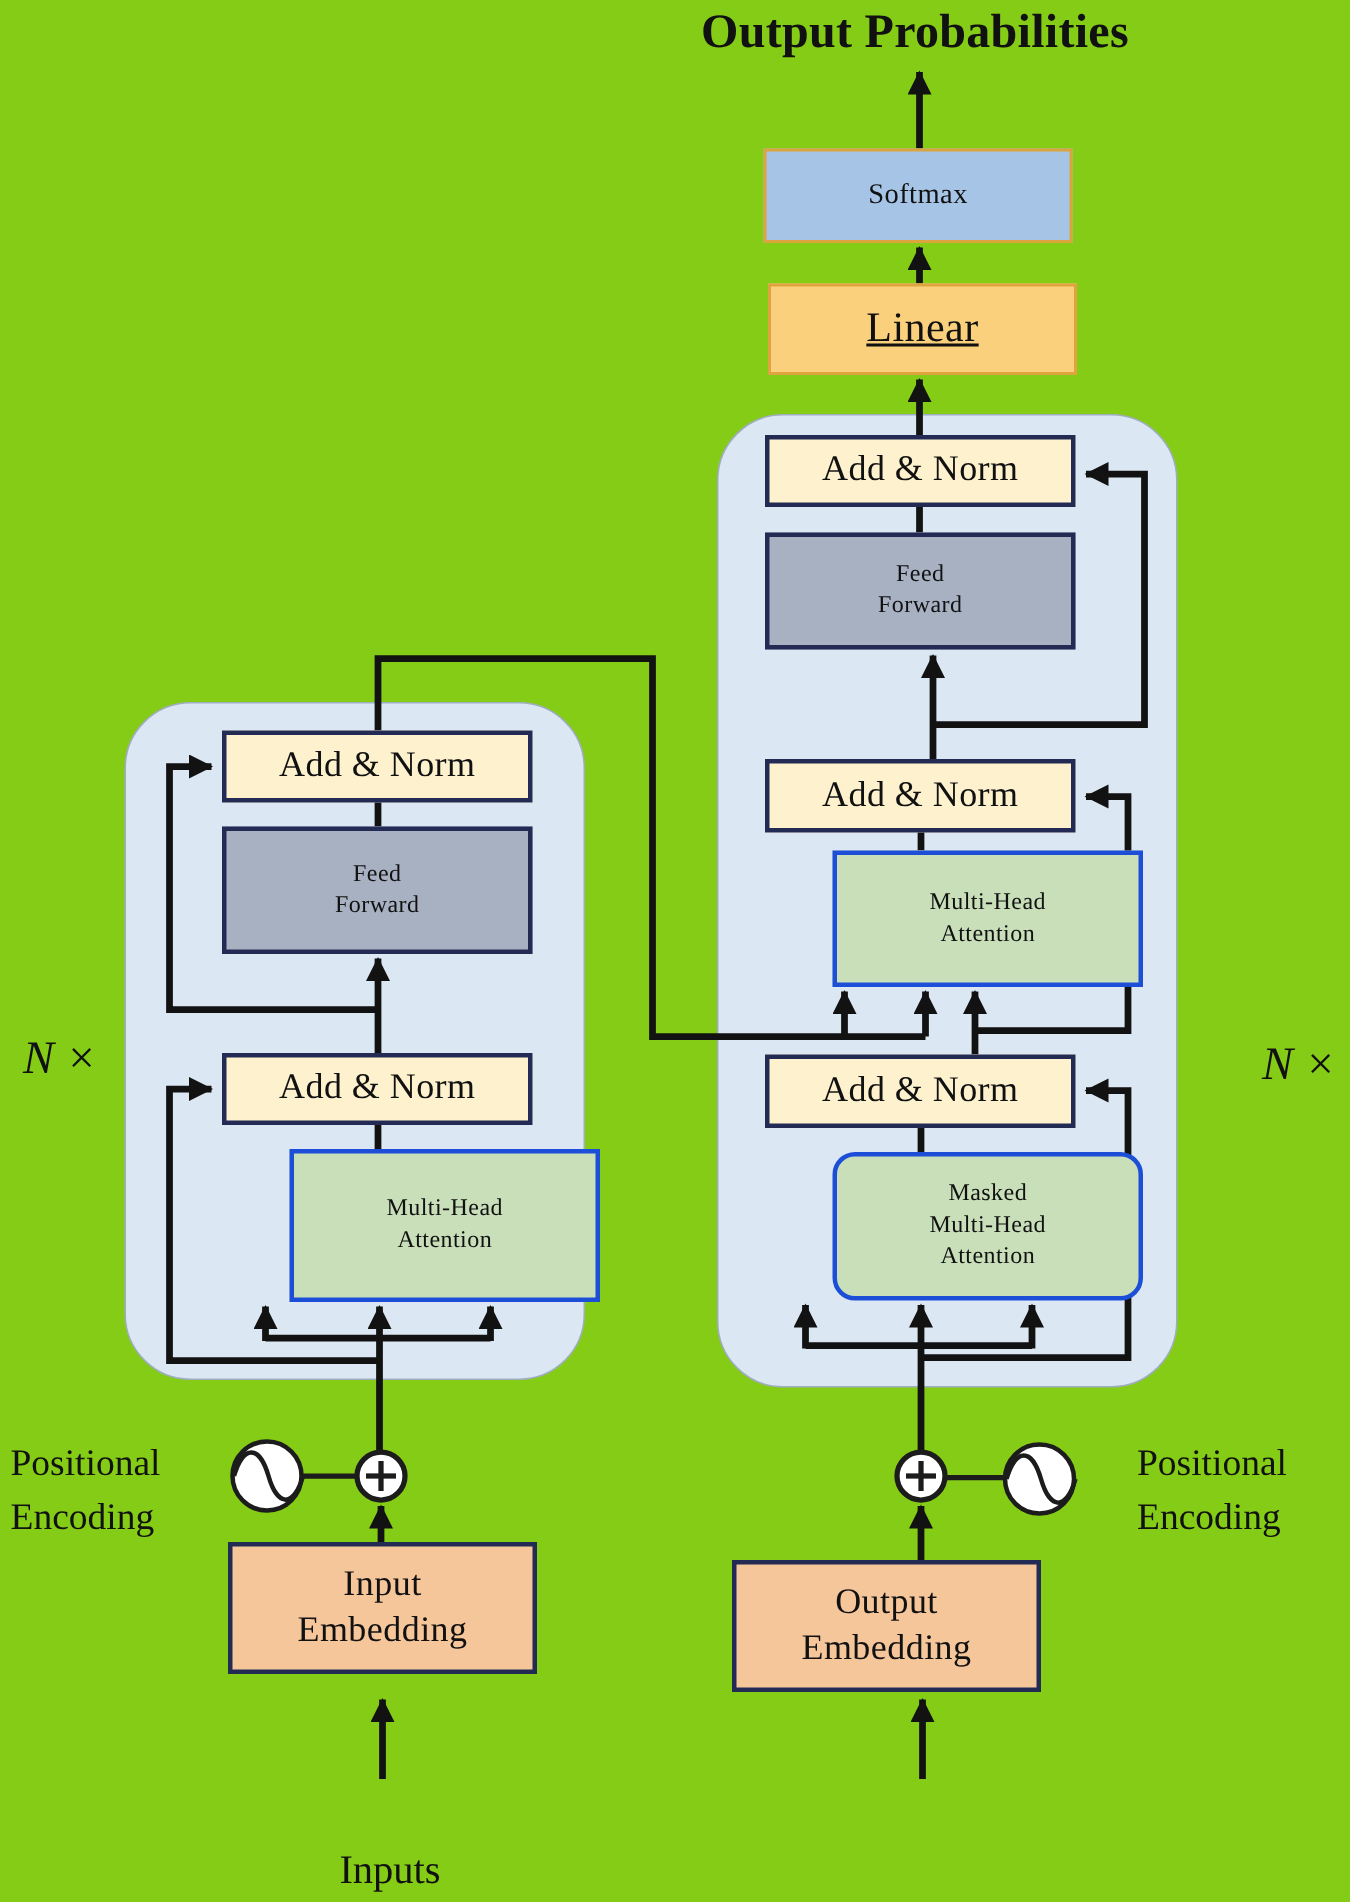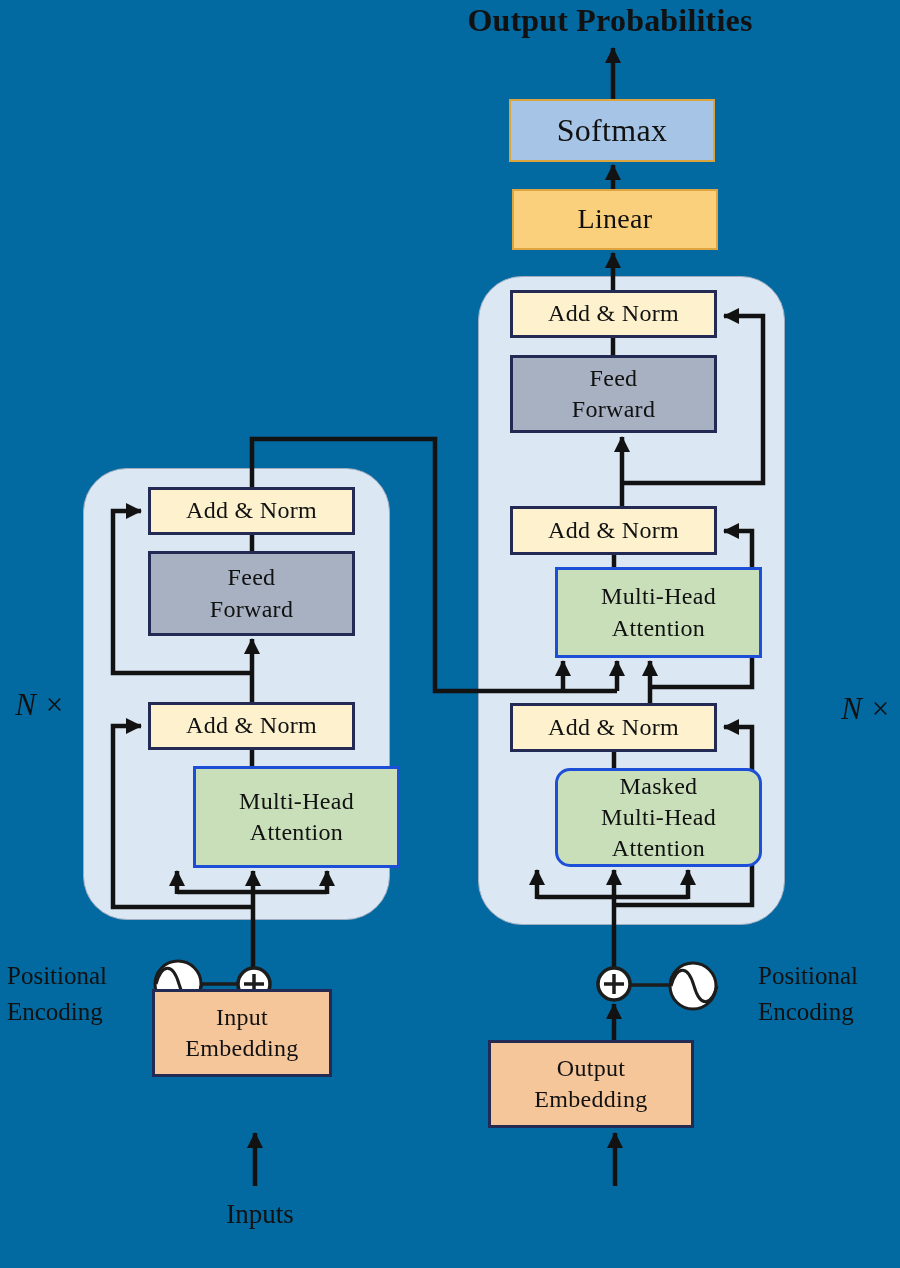"Output Probabilities" .canvas { background: #0369a1 -> #84cc16 }
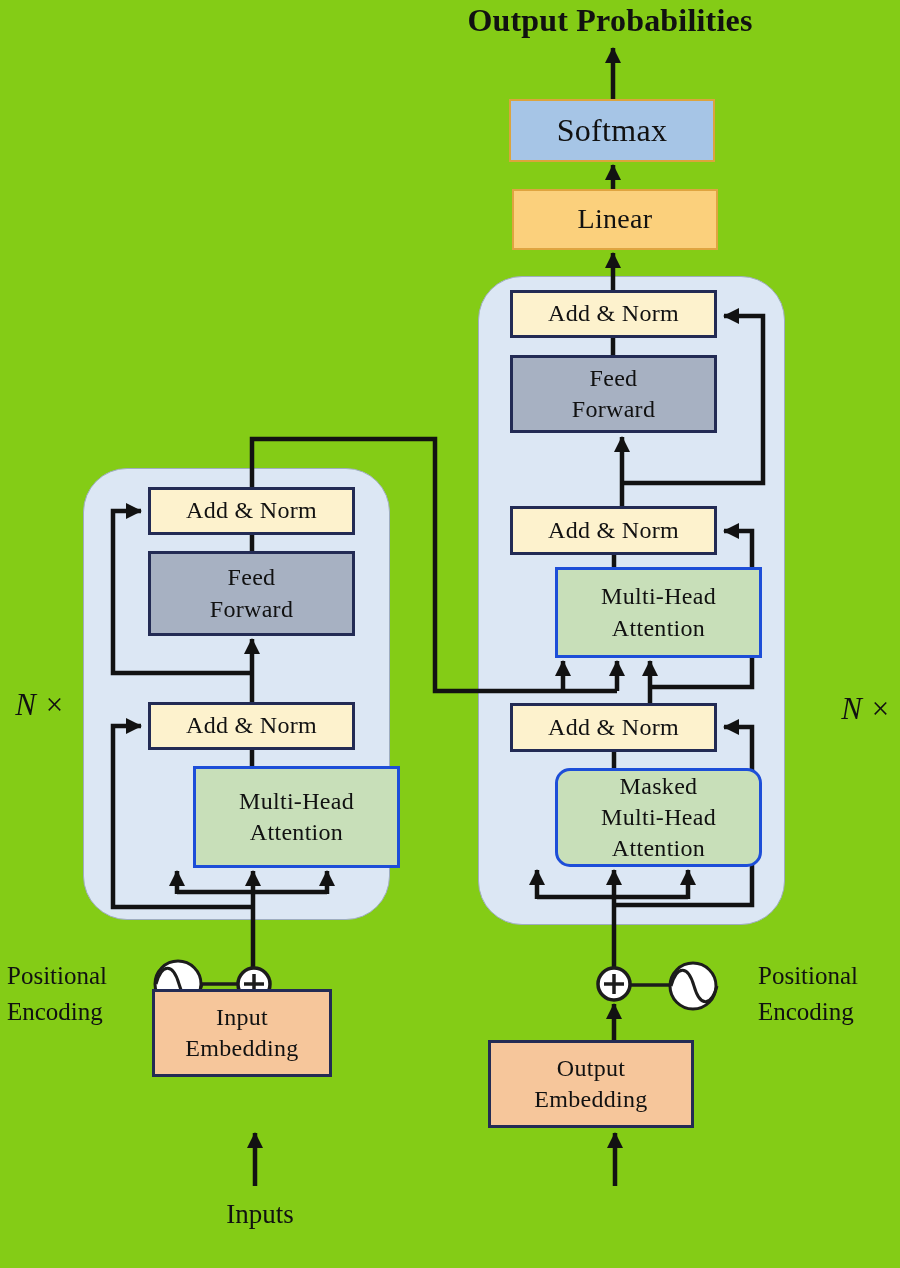"Softmax" .softmax { font-size: 32px -> 19px }
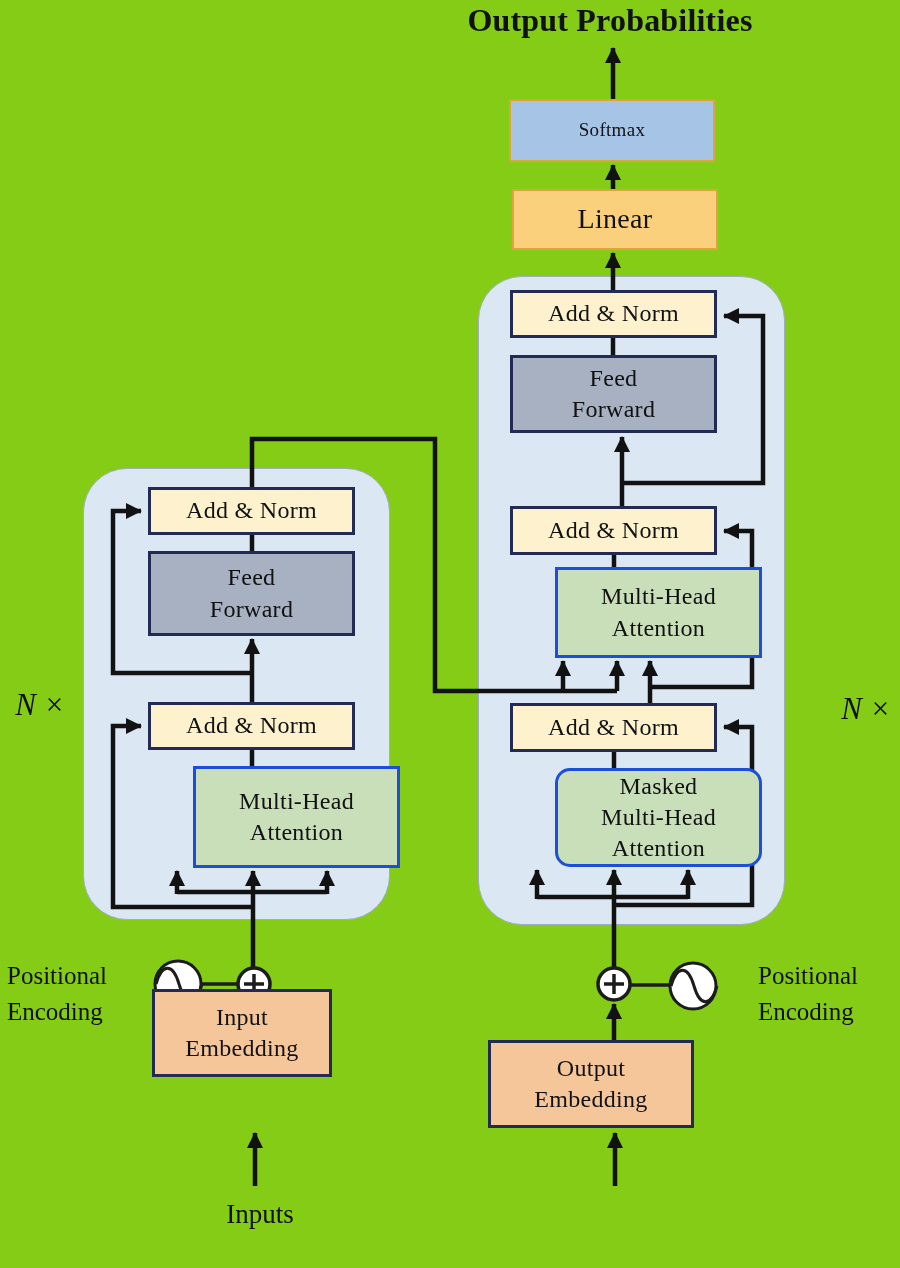"Linear" div.node { text-decoration: none -> underline }
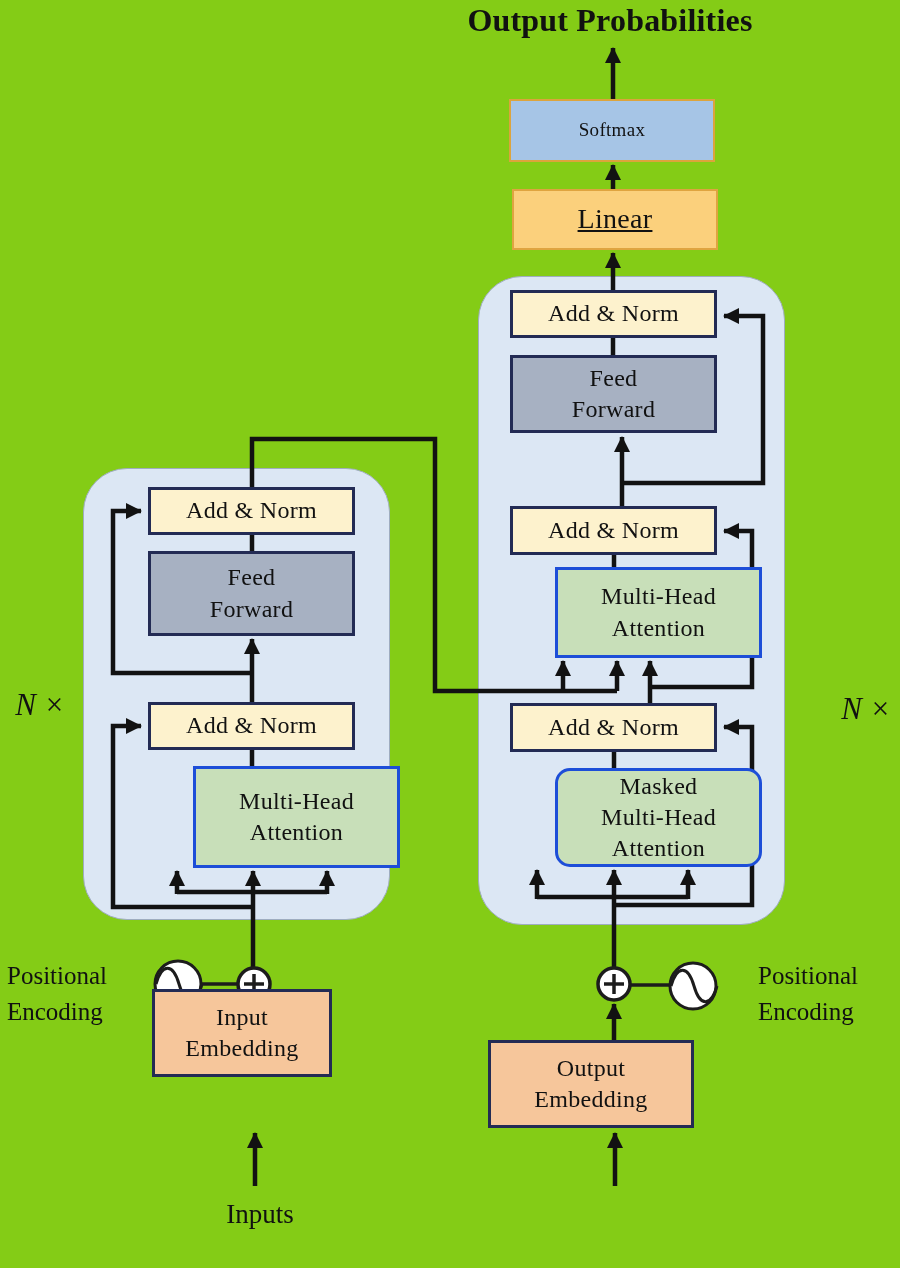"Feed" .node { font-size: 24px -> 16px }
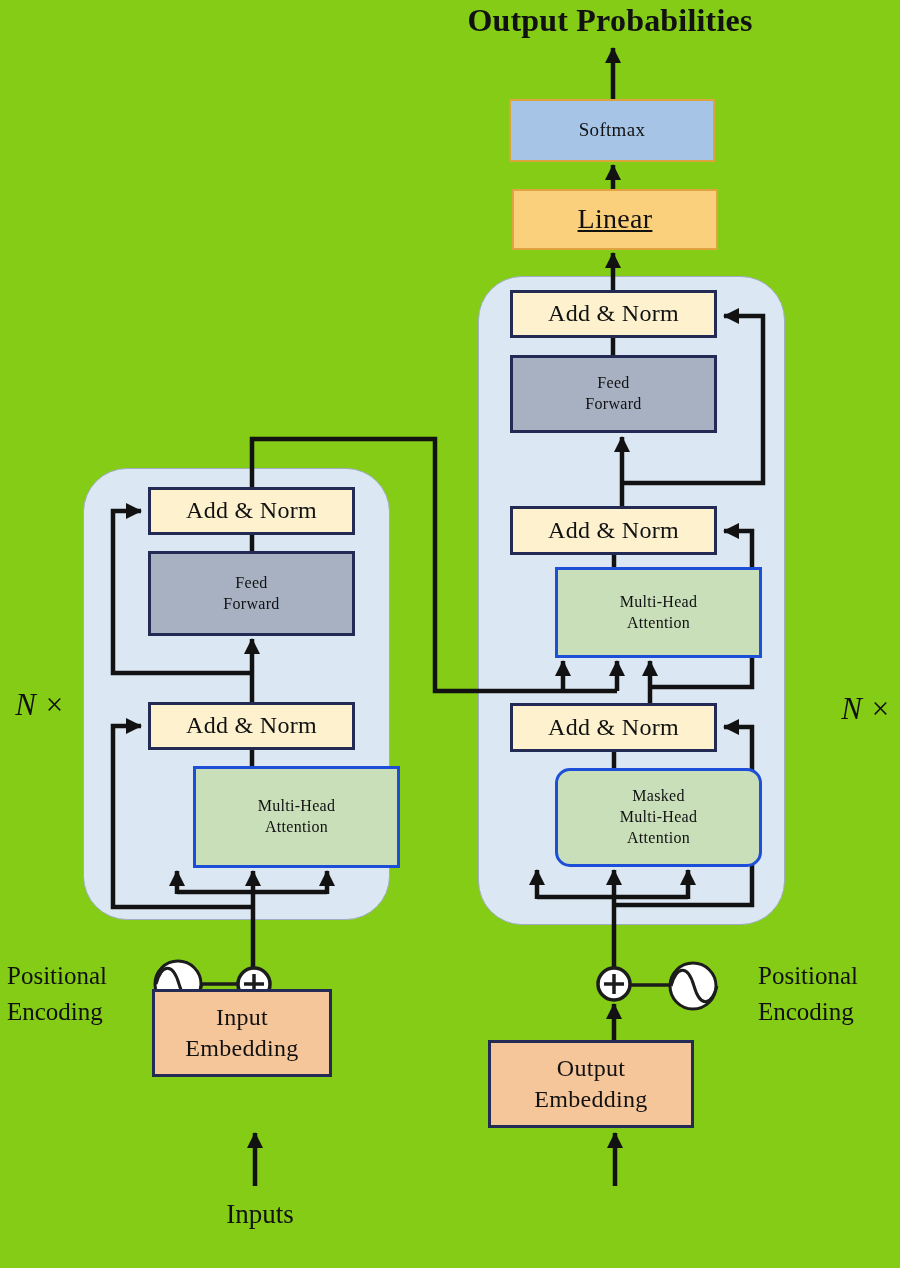"Input" div.node { top: 989px -> 1028px; width: 180px -> 206px }
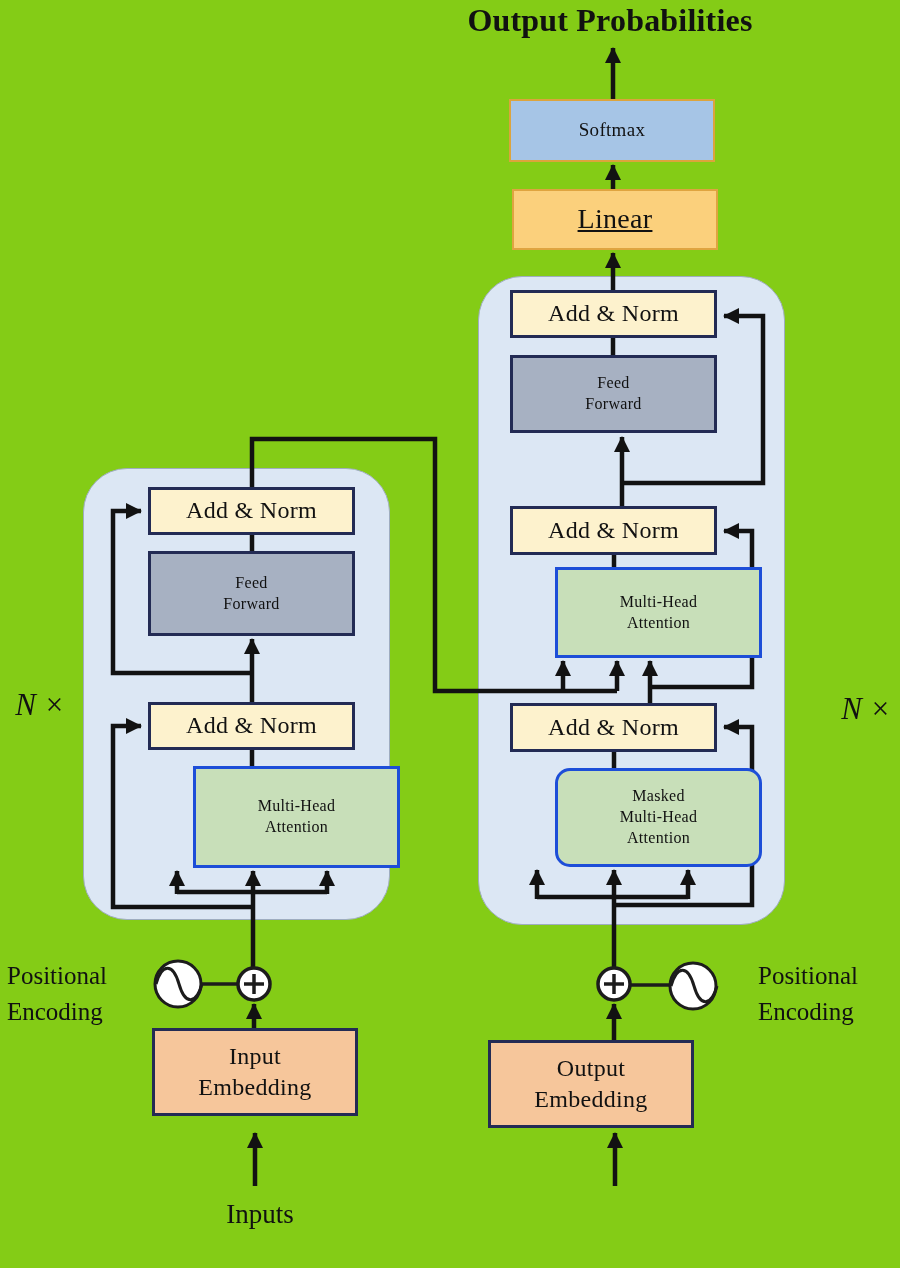"Inputs" .caption { margin-top: none -> 32px }
